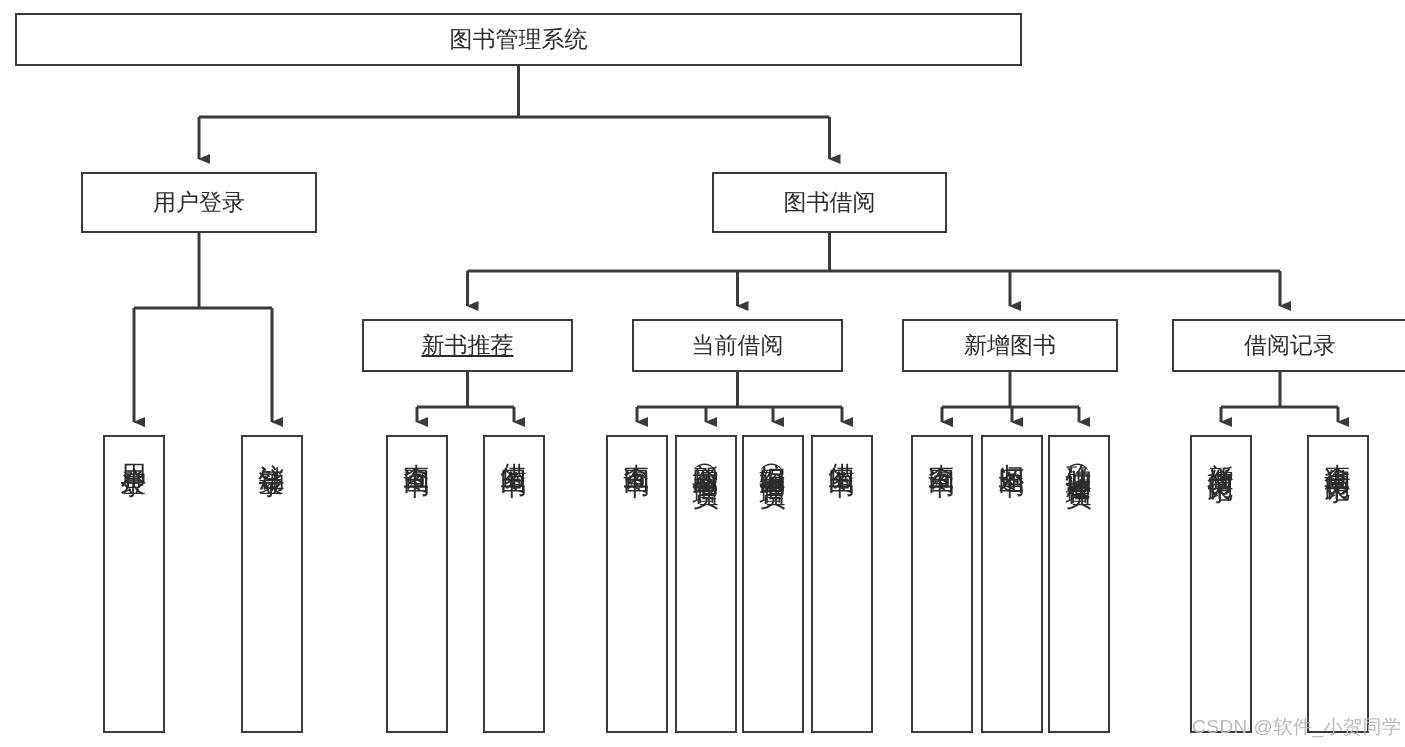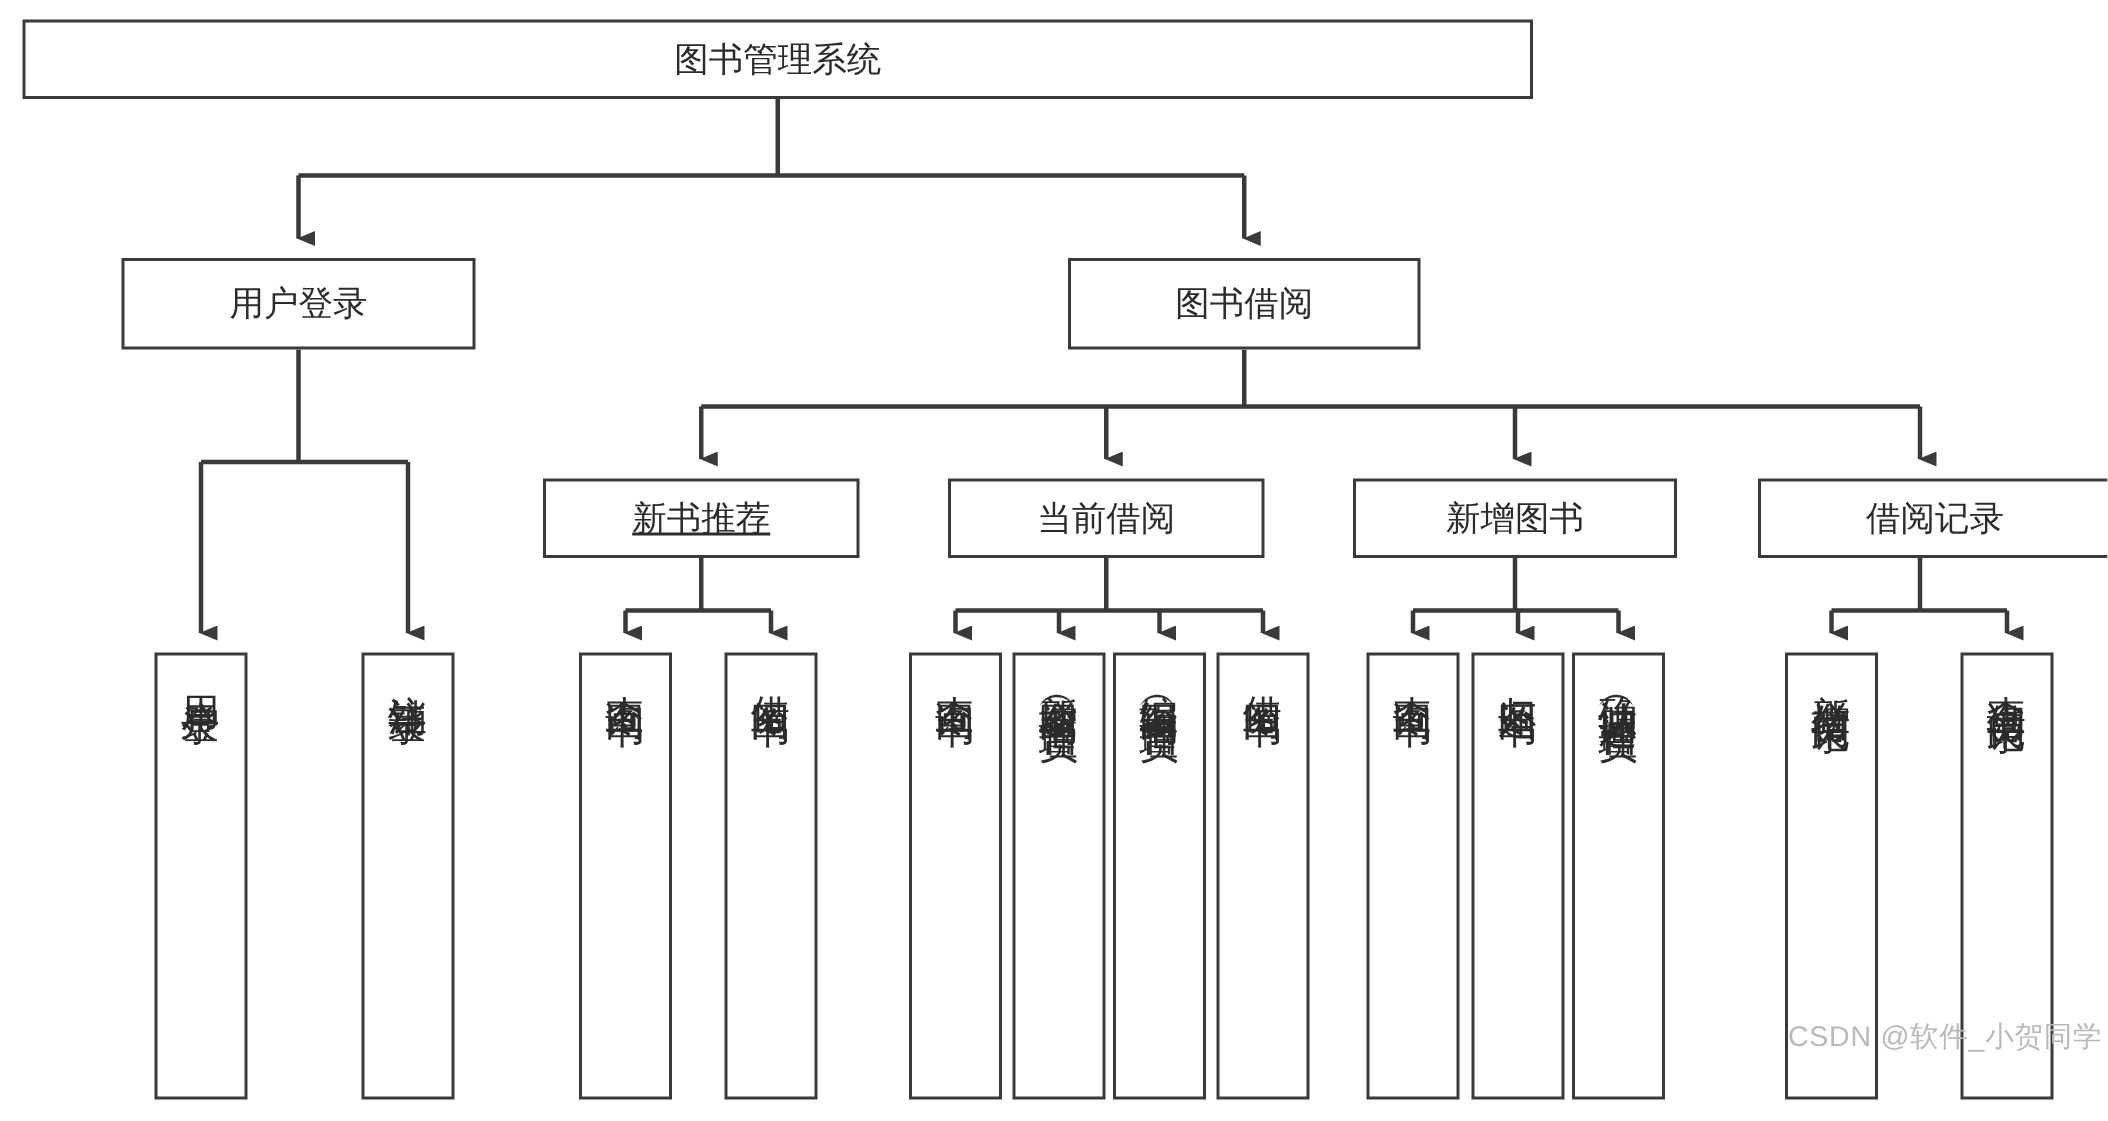"CSDN @软件_小贺同学" div.watermark { top: 678px -> 714px }
